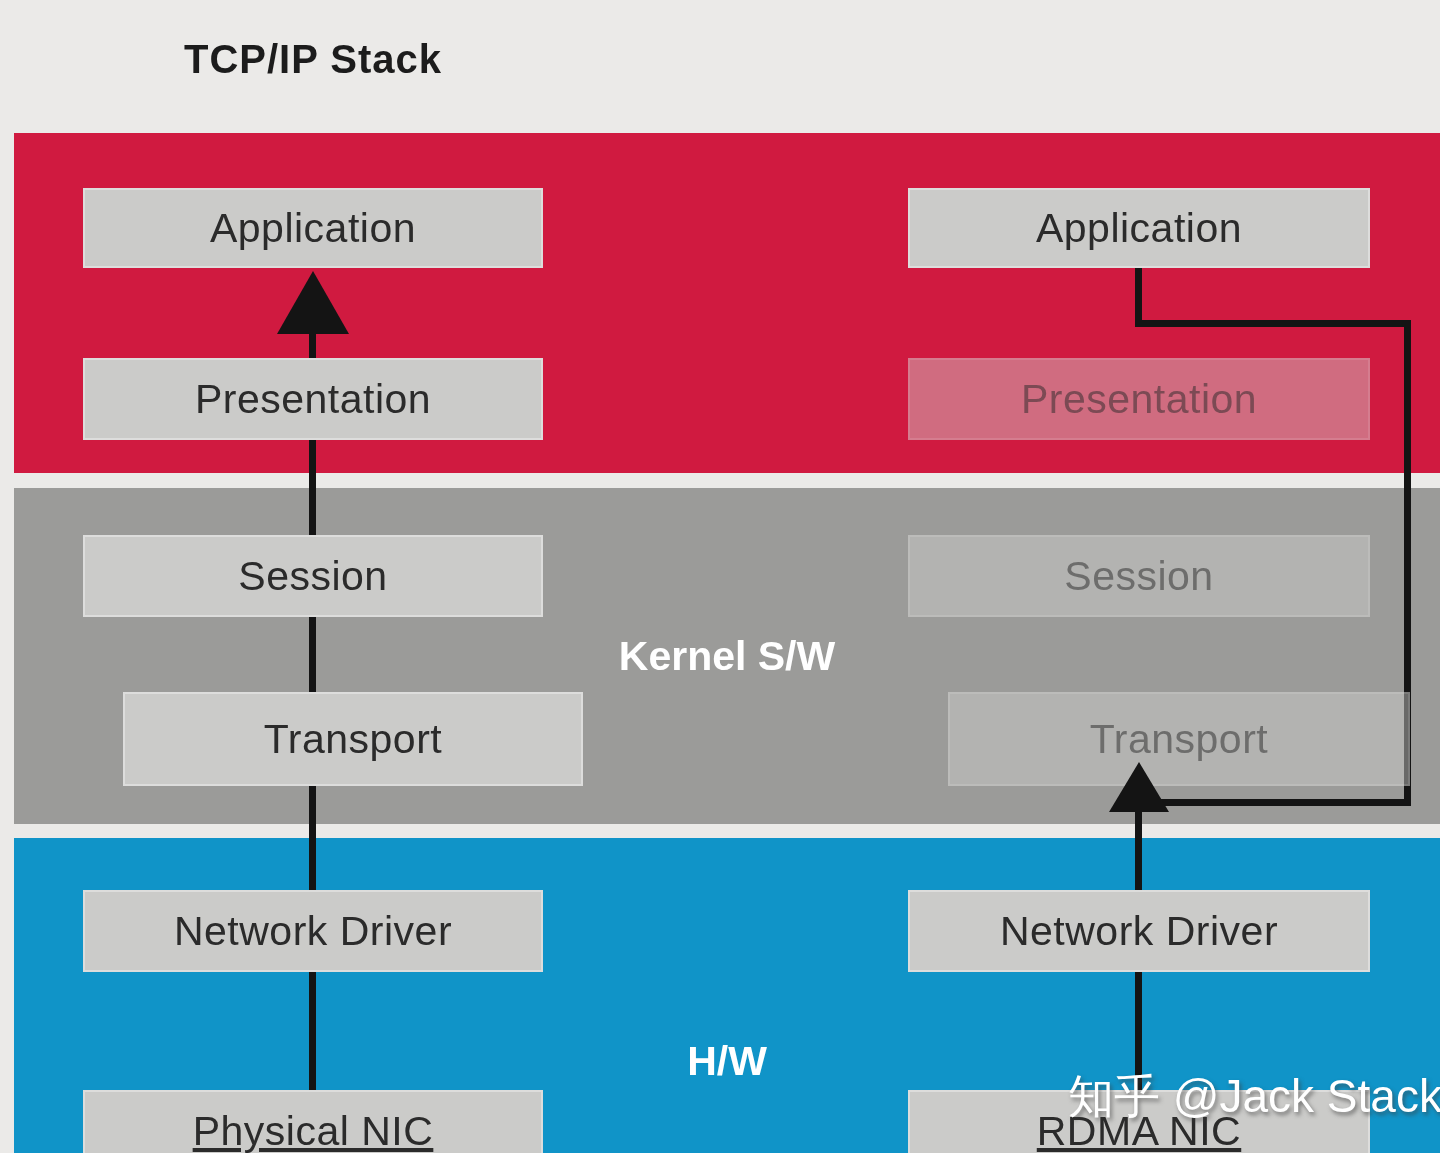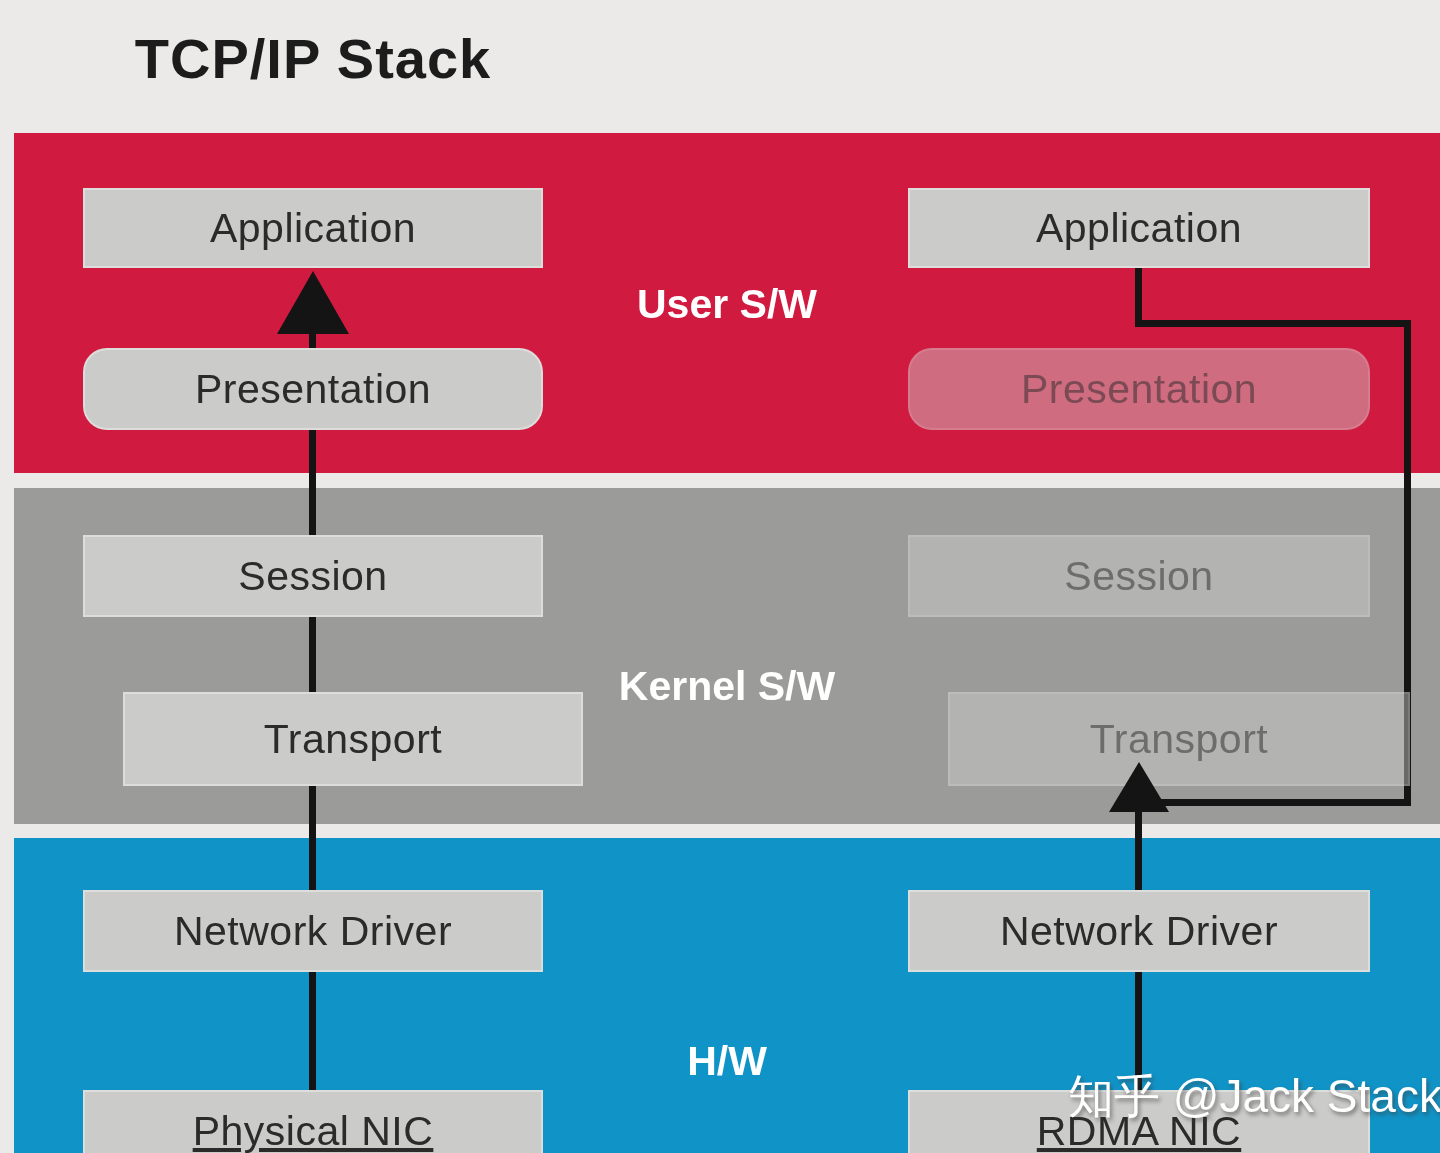"TCP/IP Stack" .stack-title { font-size: 56px -> 40px }
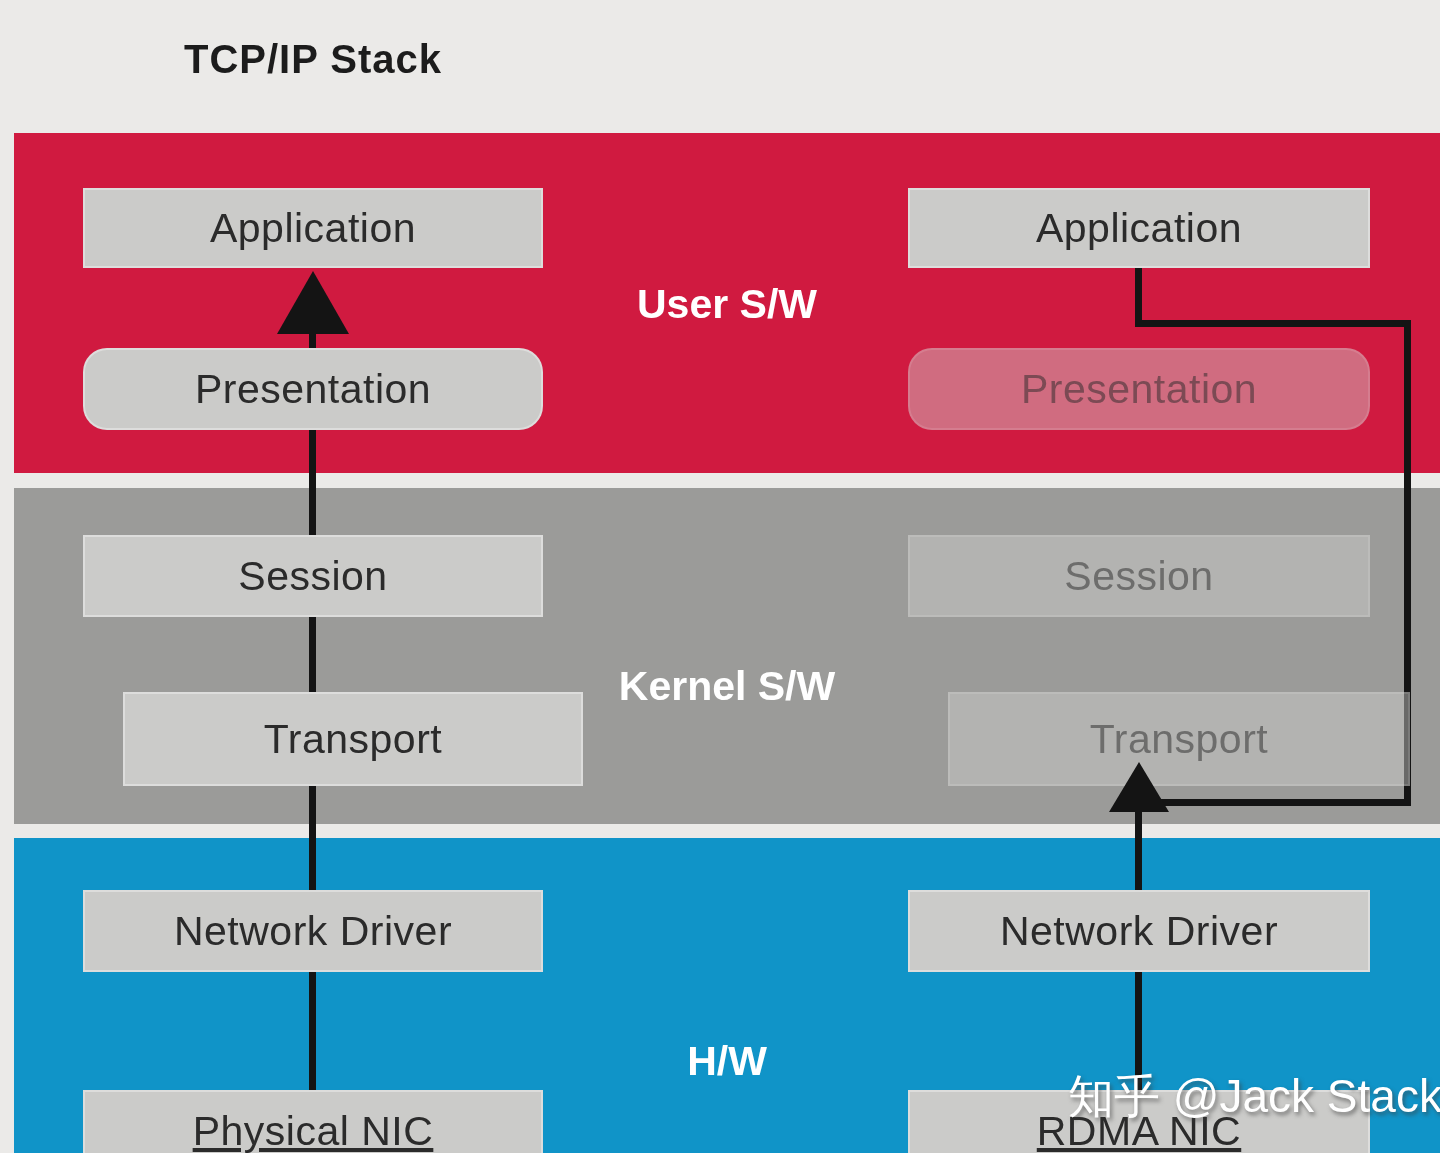"User S/W" div.band-label { html: <div>User S/W</div> -> none }
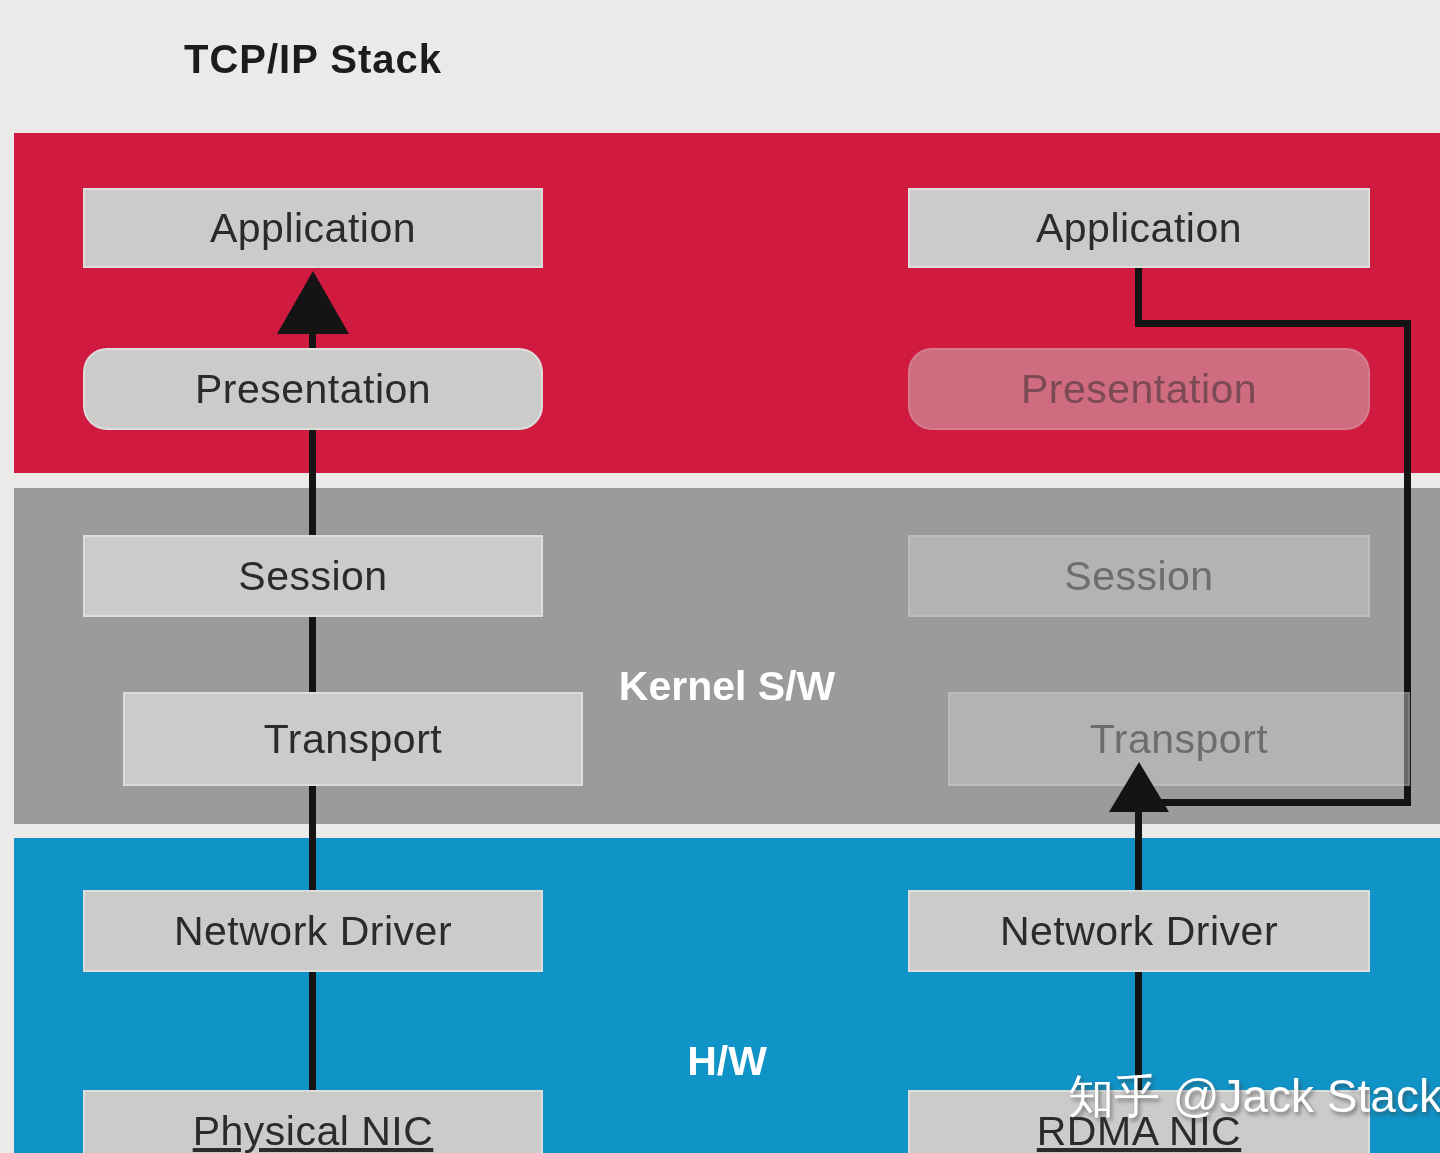"Presentation" .row-presentation { border-radius: 24px -> none; top: 348px -> 358px }
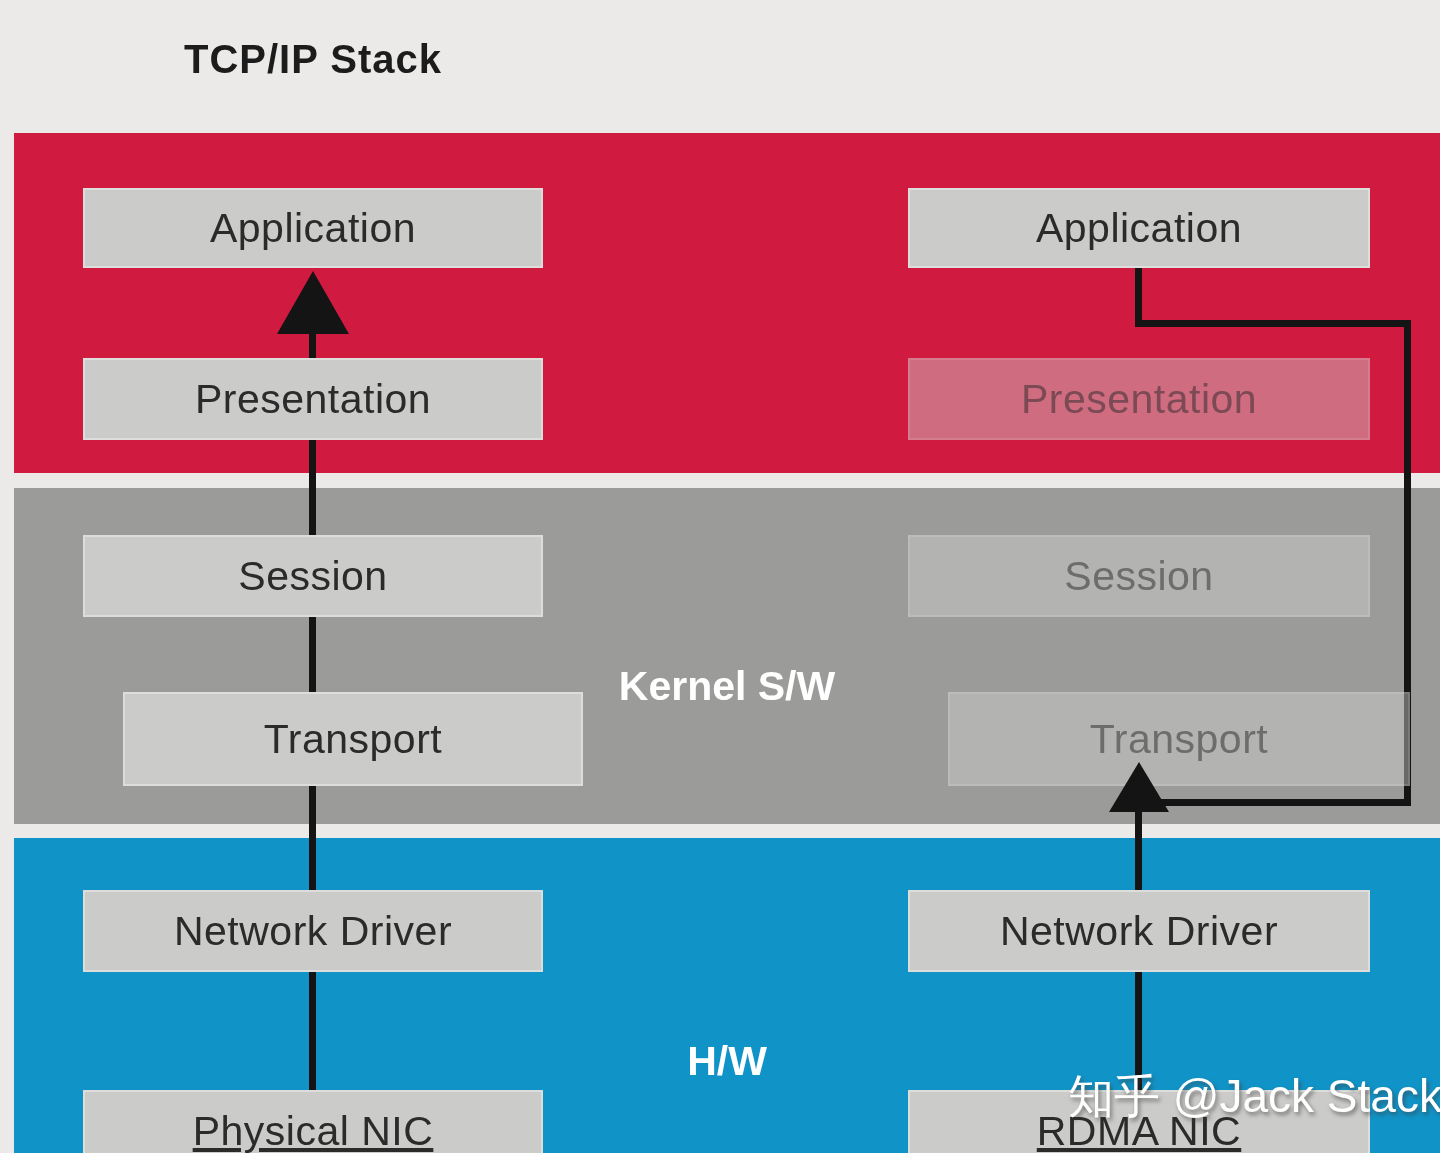"Kernel S/W" .label-kernel { margin-top: 30px -> none }
